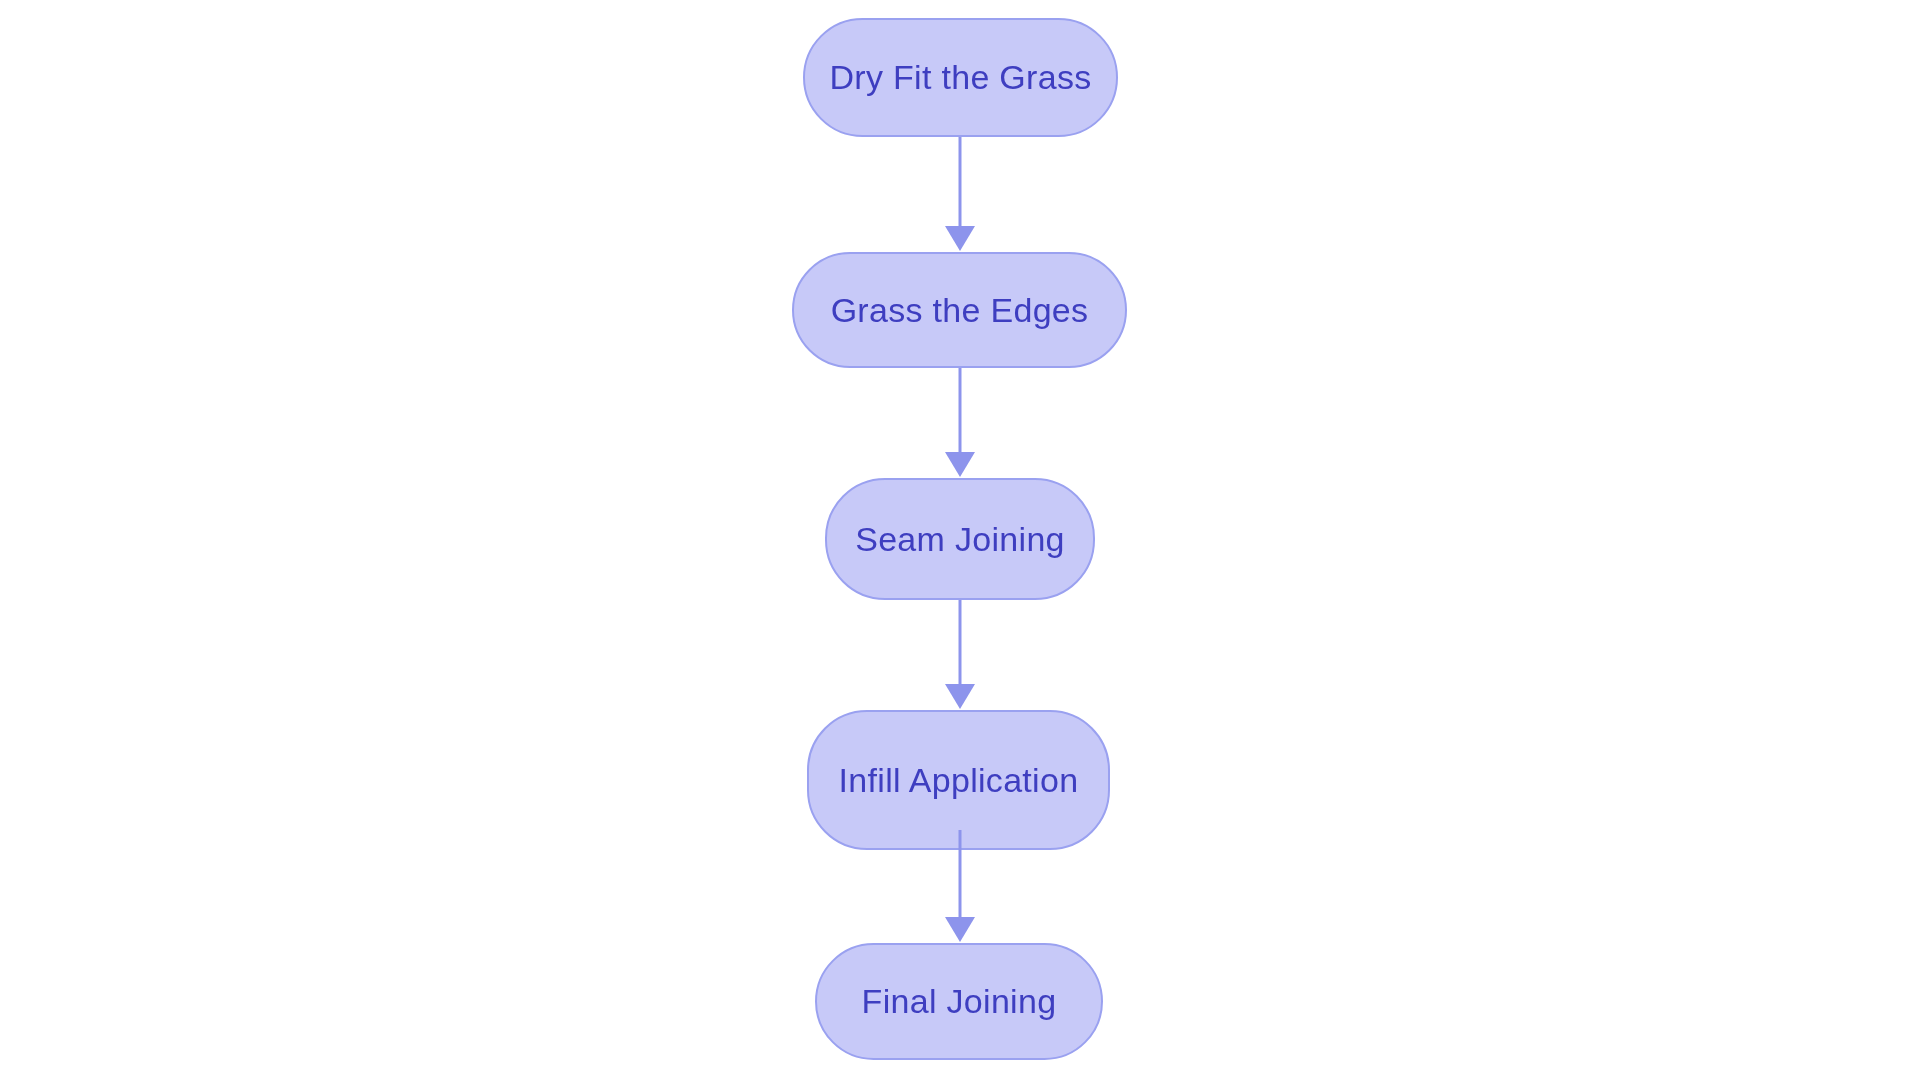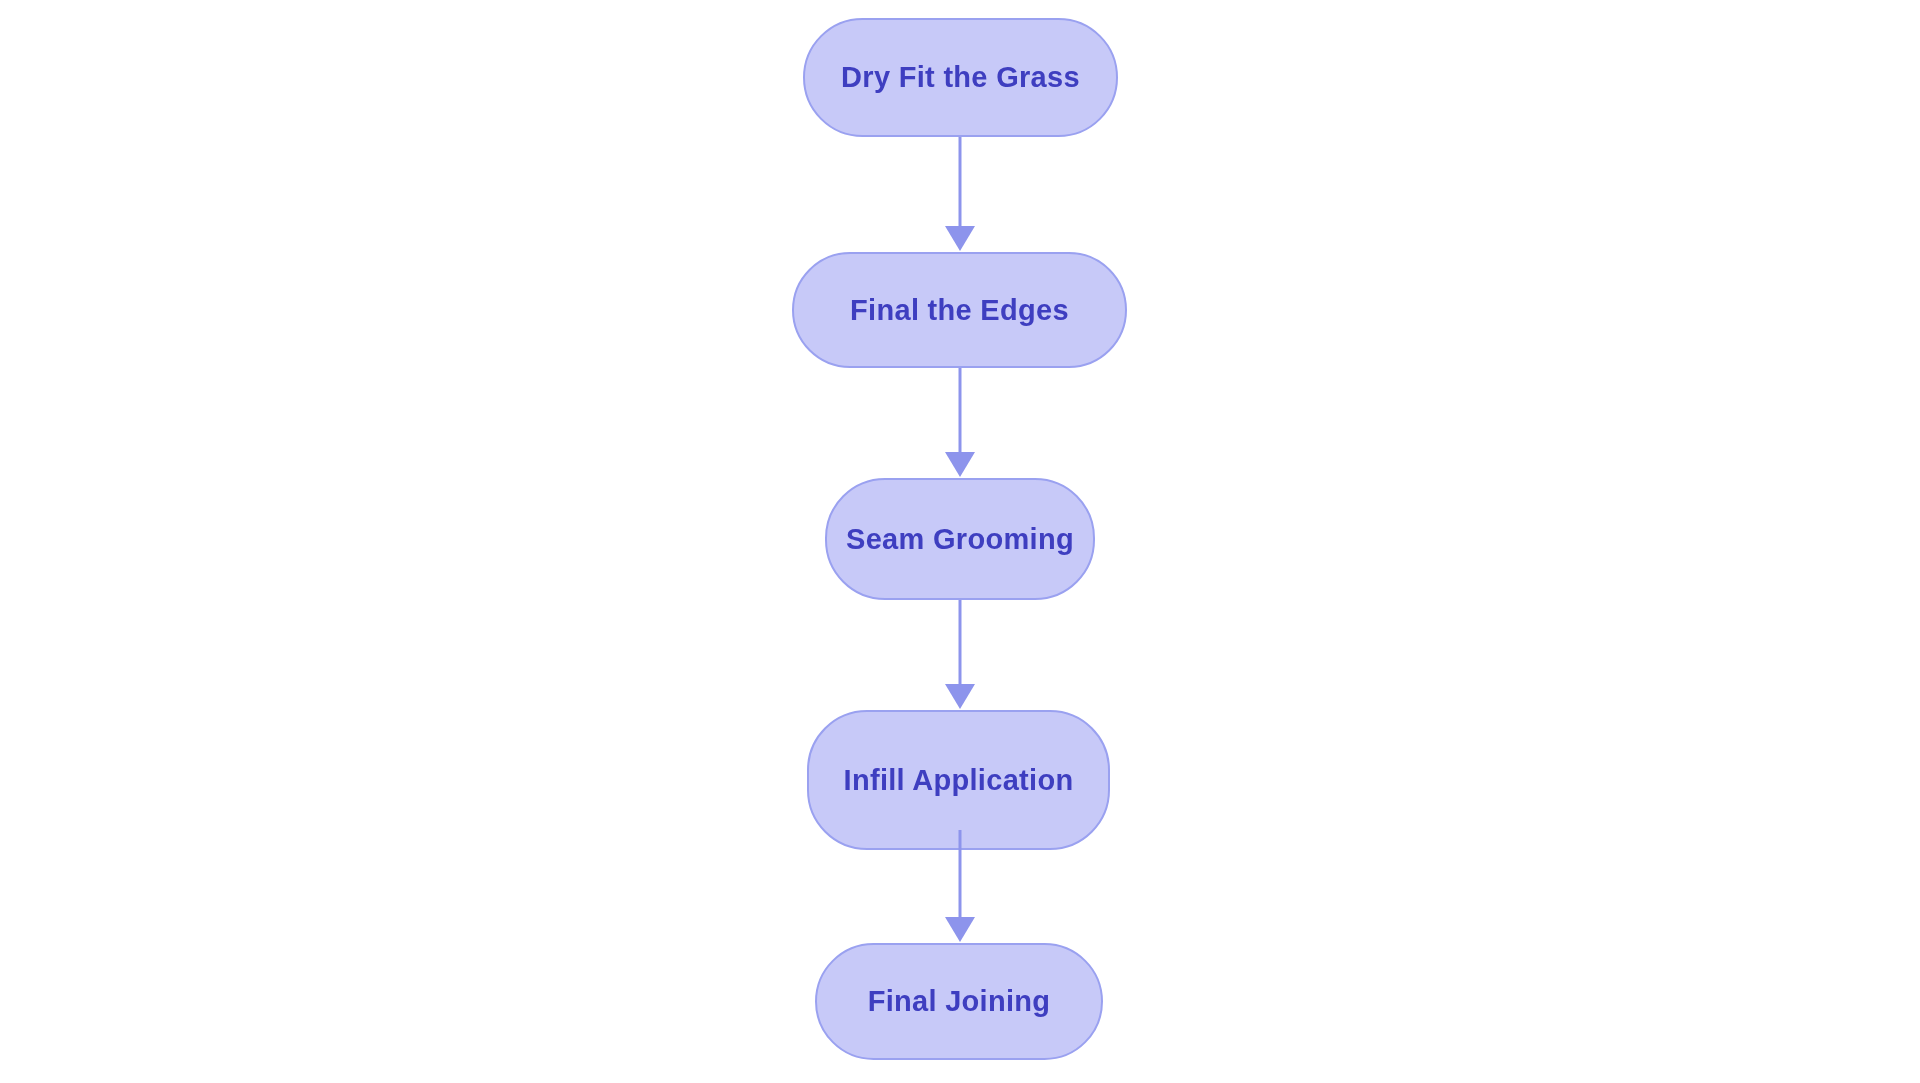"Dry Fit the Grass" .node .label { font-size: 29px -> 34px; font-weight: 700 -> 400 }
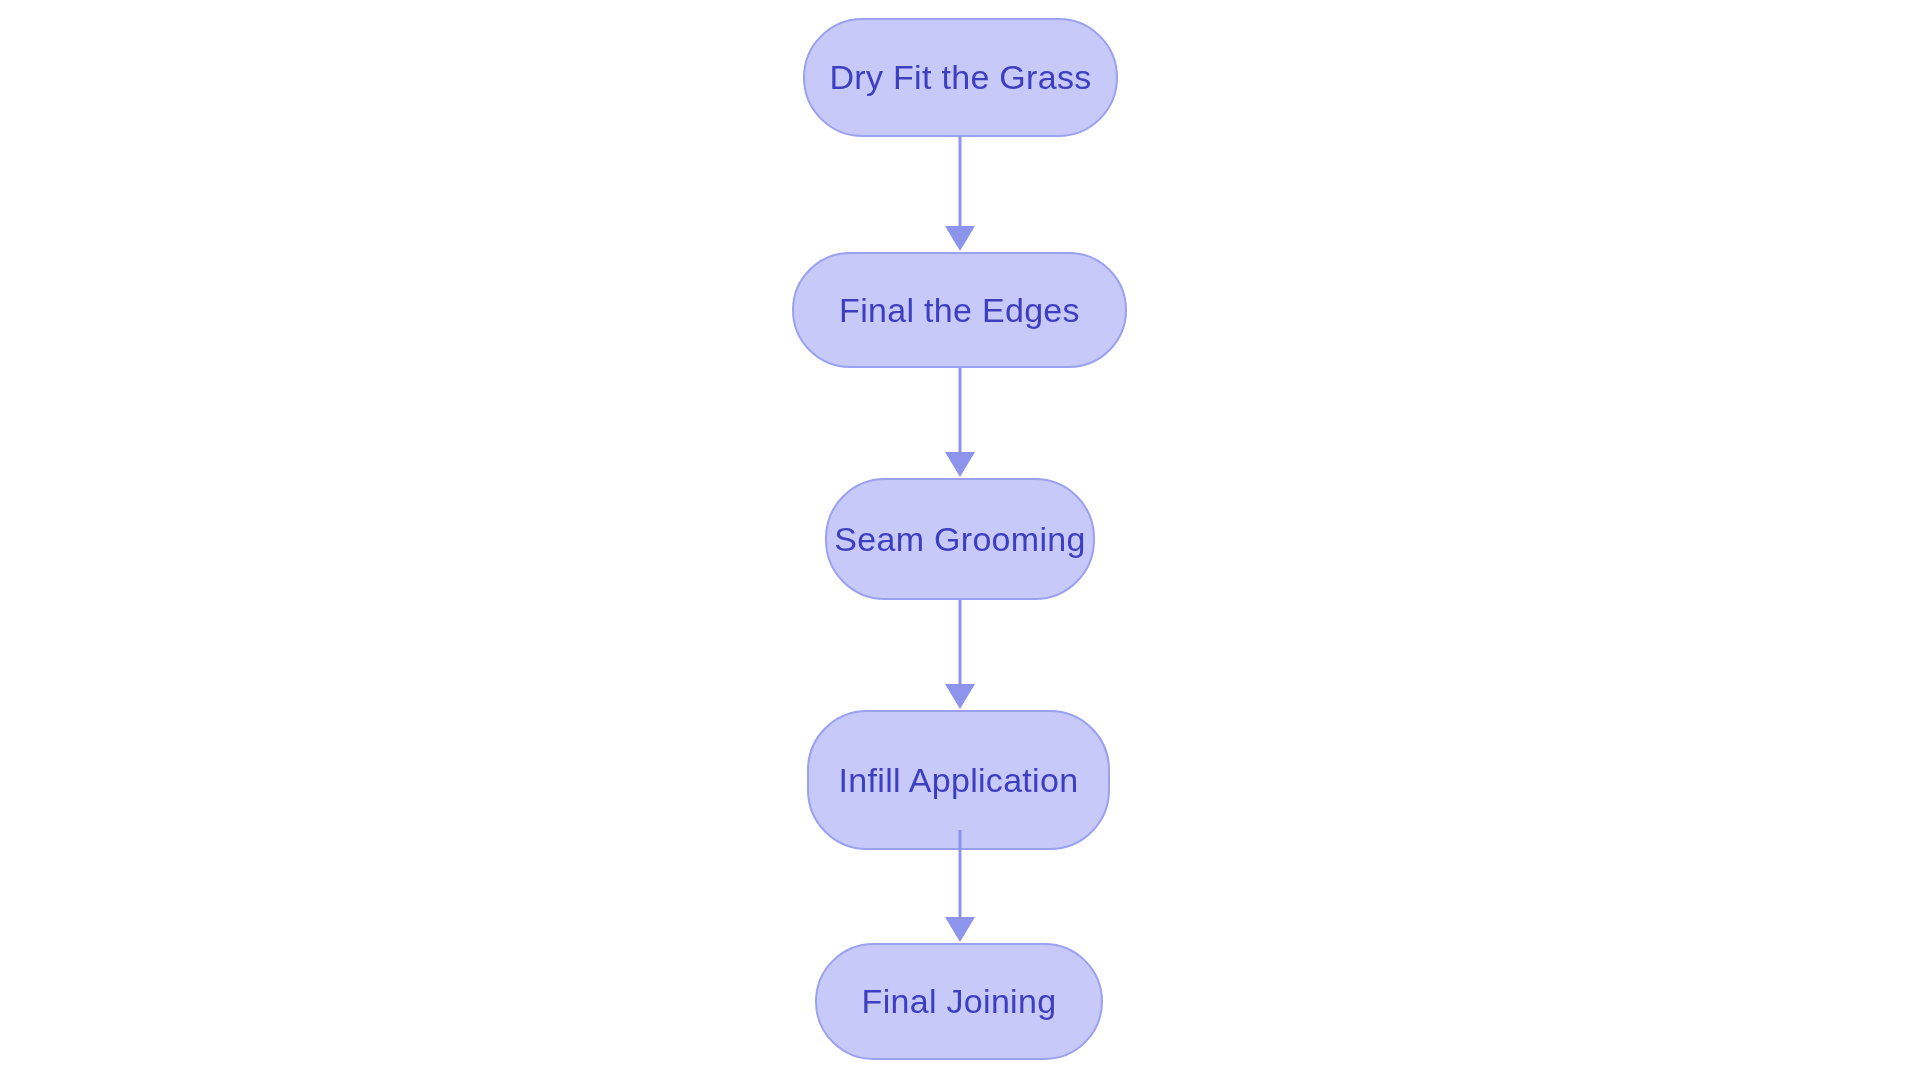"Final the Edges" span.label { text: Final -> Grass }
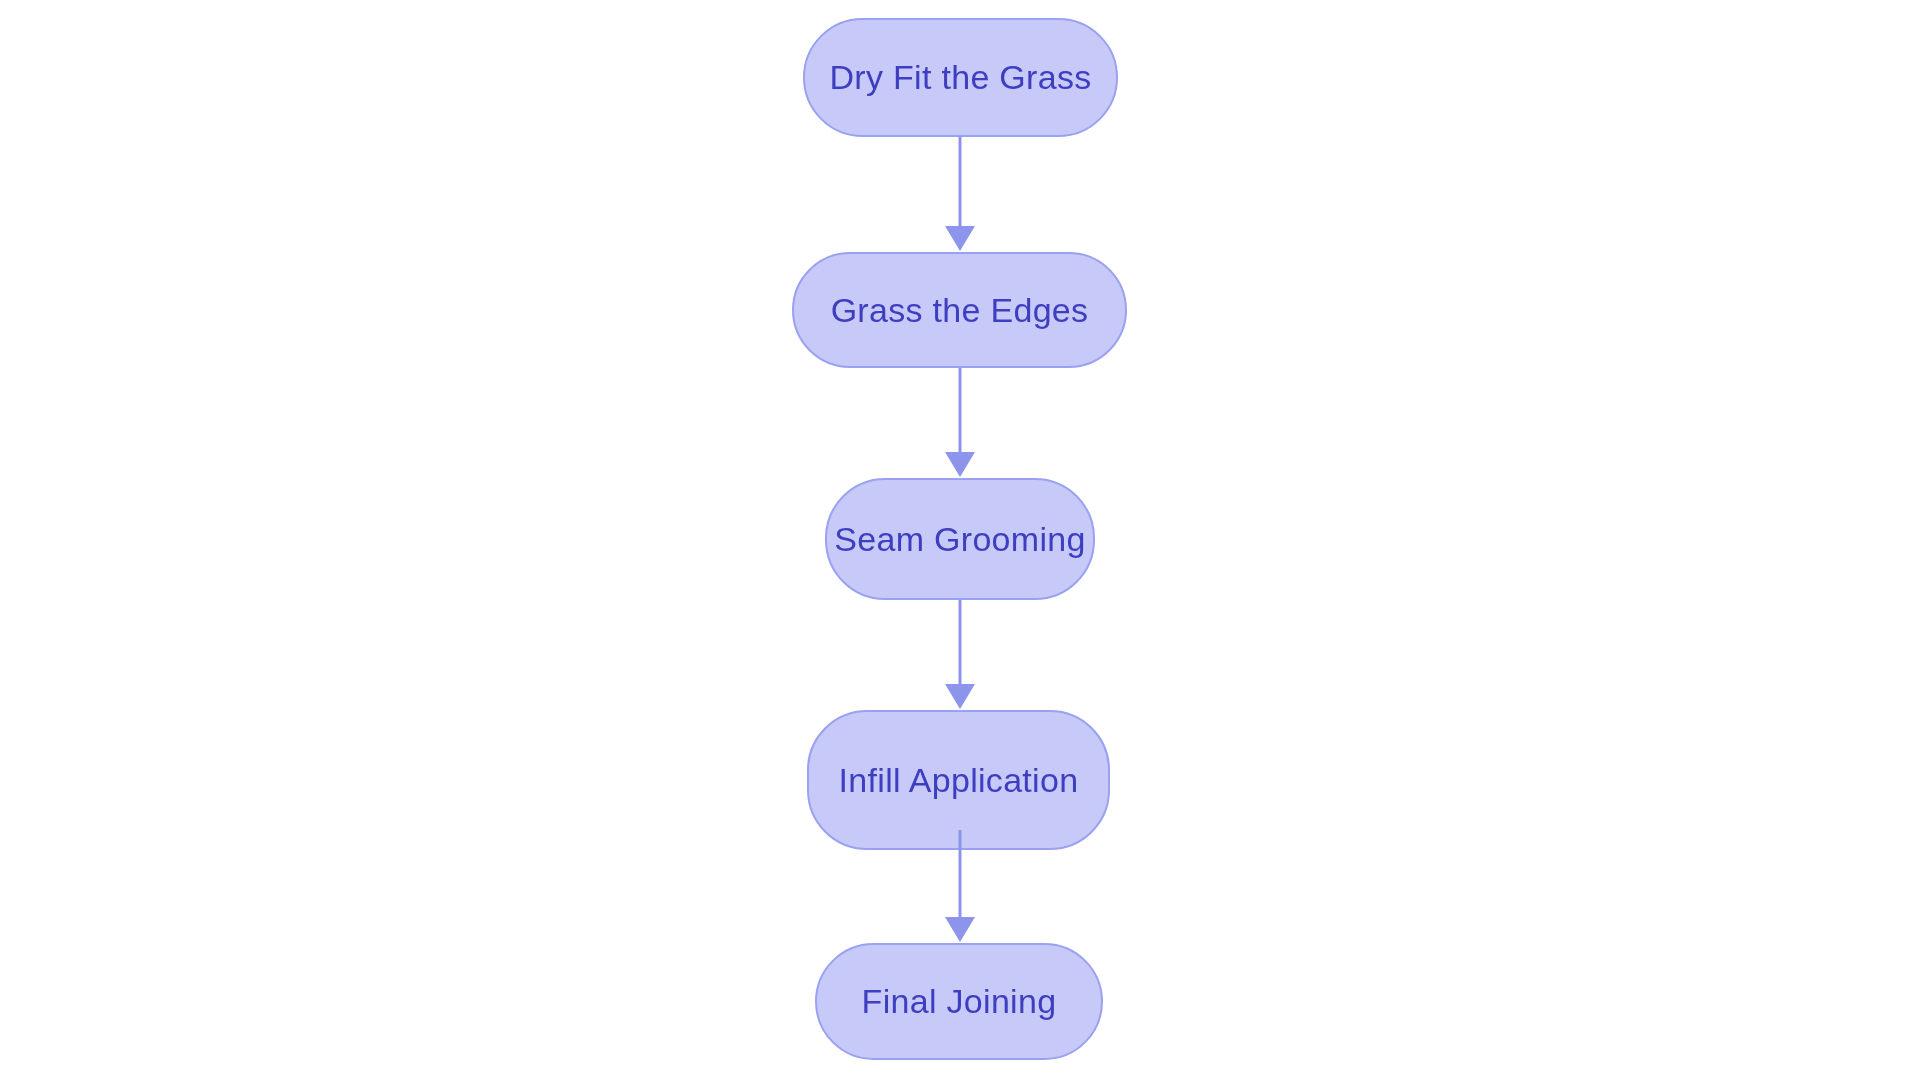"Seam Grooming" span.label { text: Grooming -> Joining }
